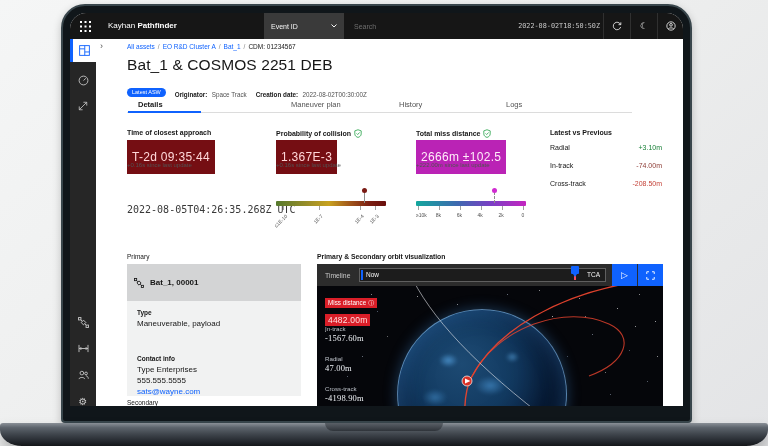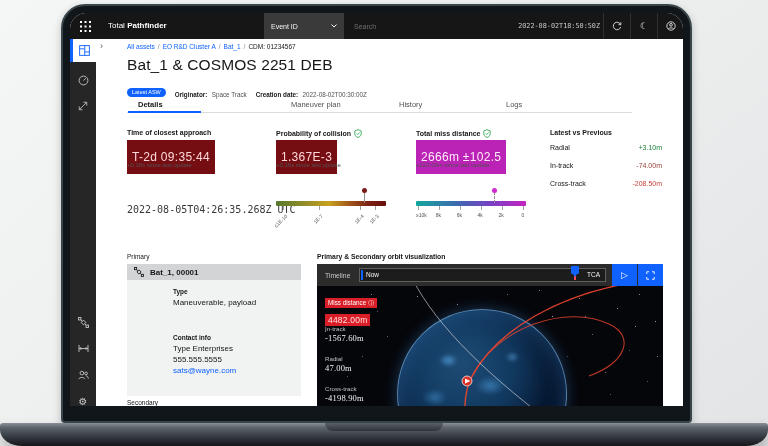"Total" span { text: Total -> Kayhan }
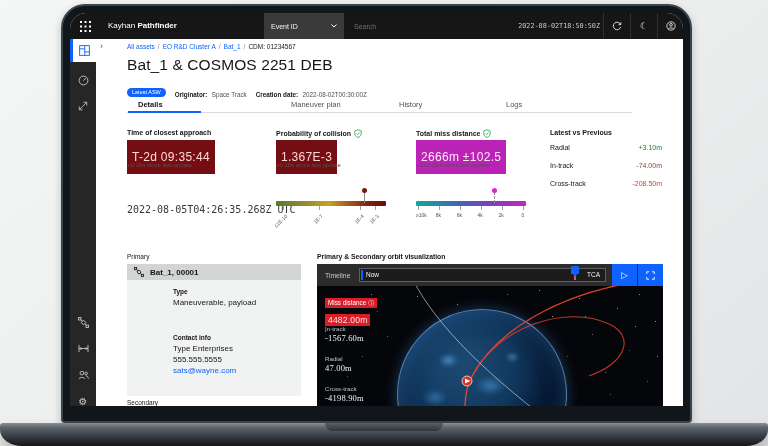"Bat_1, 00001" .p-card-hd { height: 16px -> 37px }
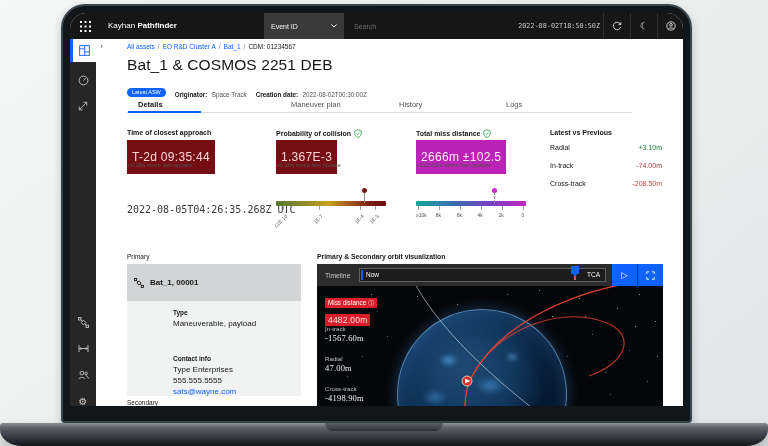"Maneuverable, payload" .p-card-bd { margin-left: 36px -> none }
